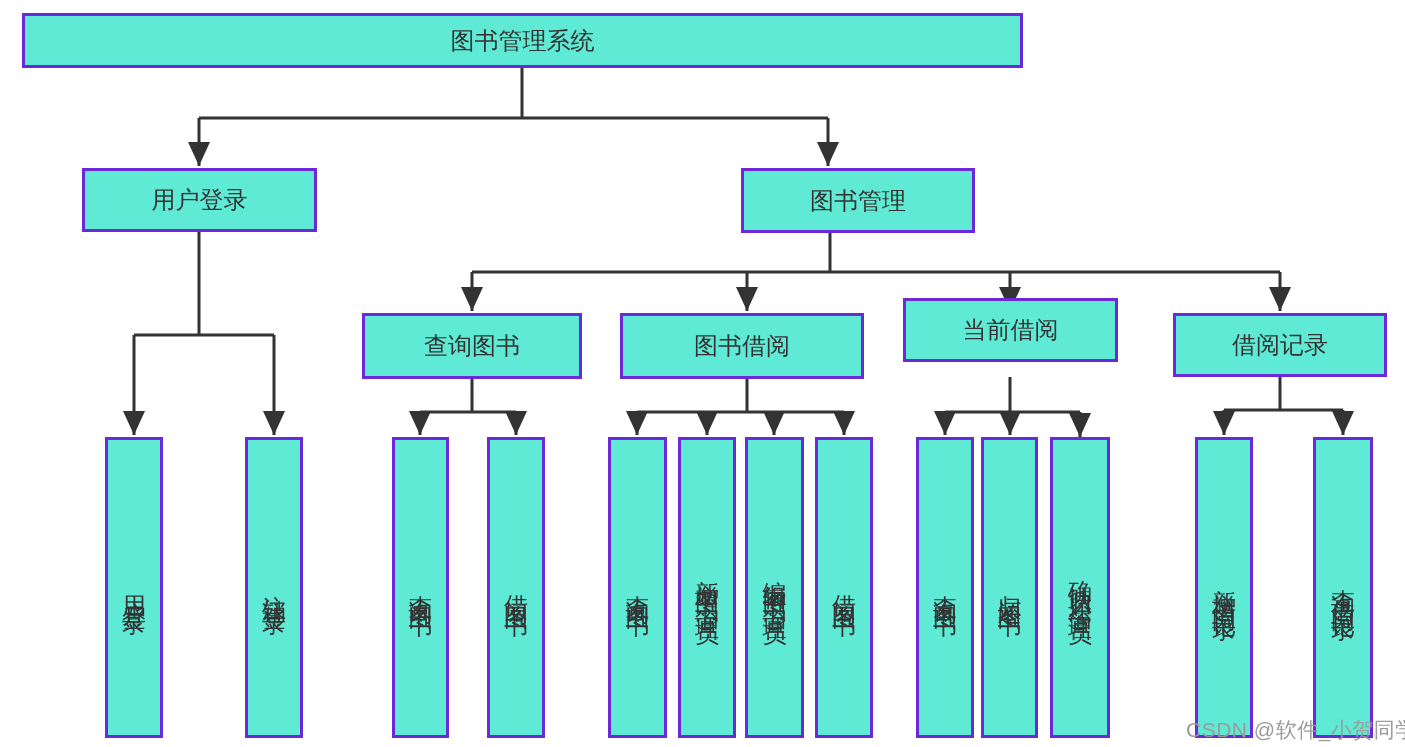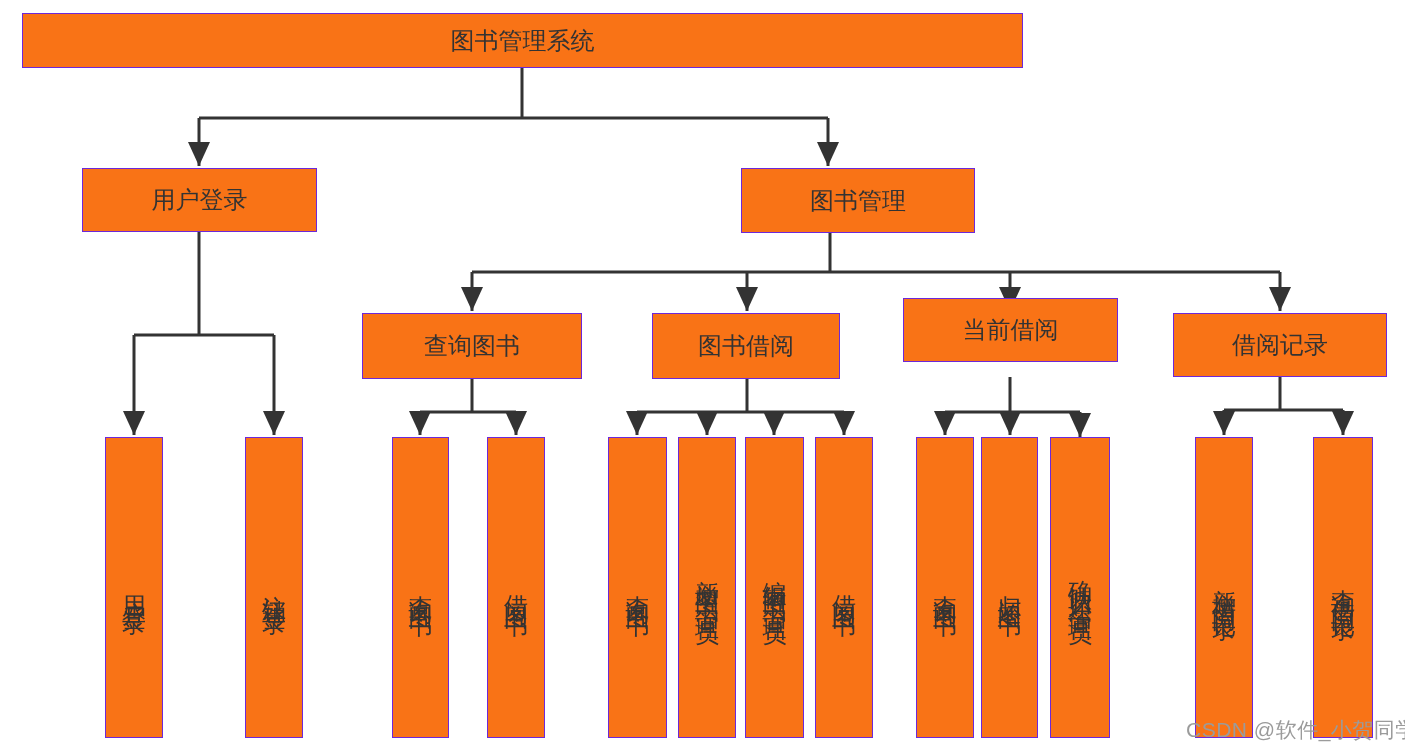"图书管理系统" .node { background: #f97316 -> #5eead4; border: 1px solid #6d28d9 -> 3px solid #6d28d9 }
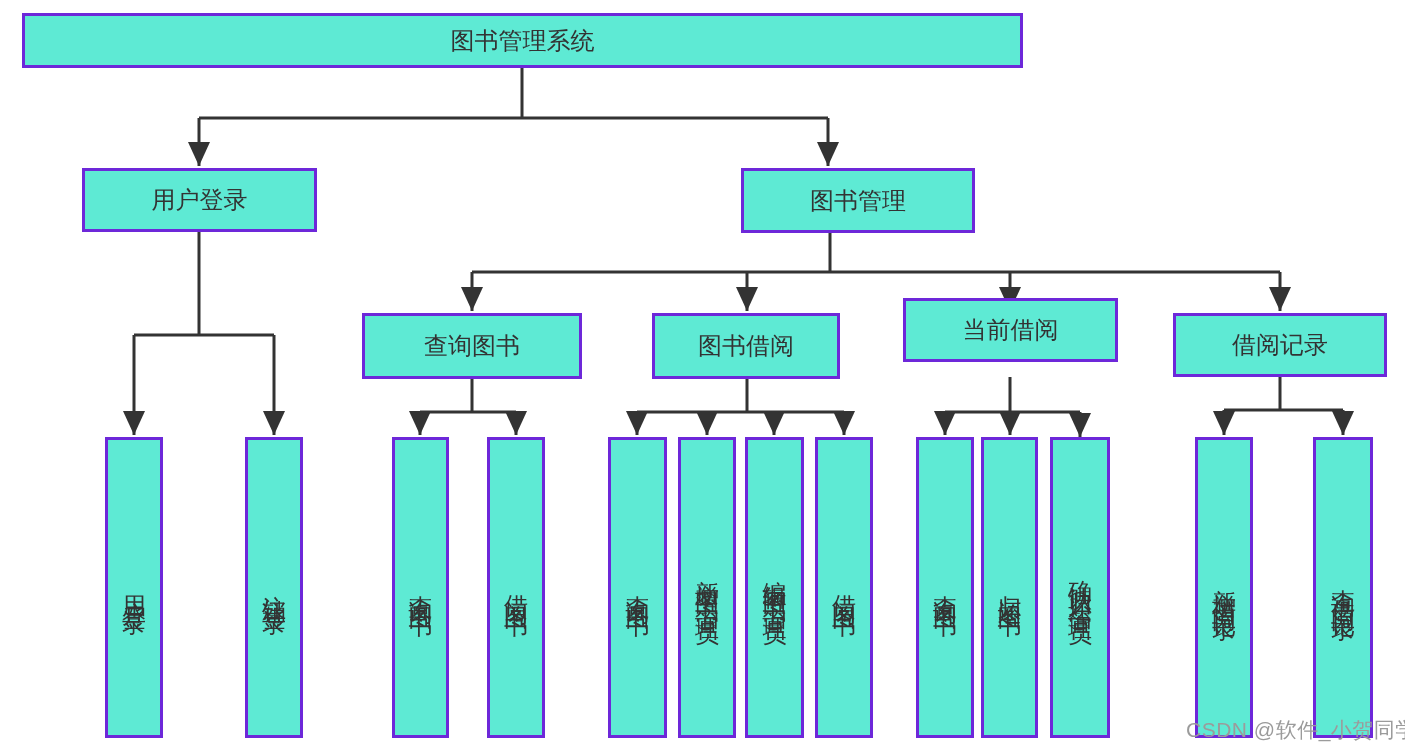"图书借阅" div.node { left: 652px -> 620px; width: 188px -> 244px }
